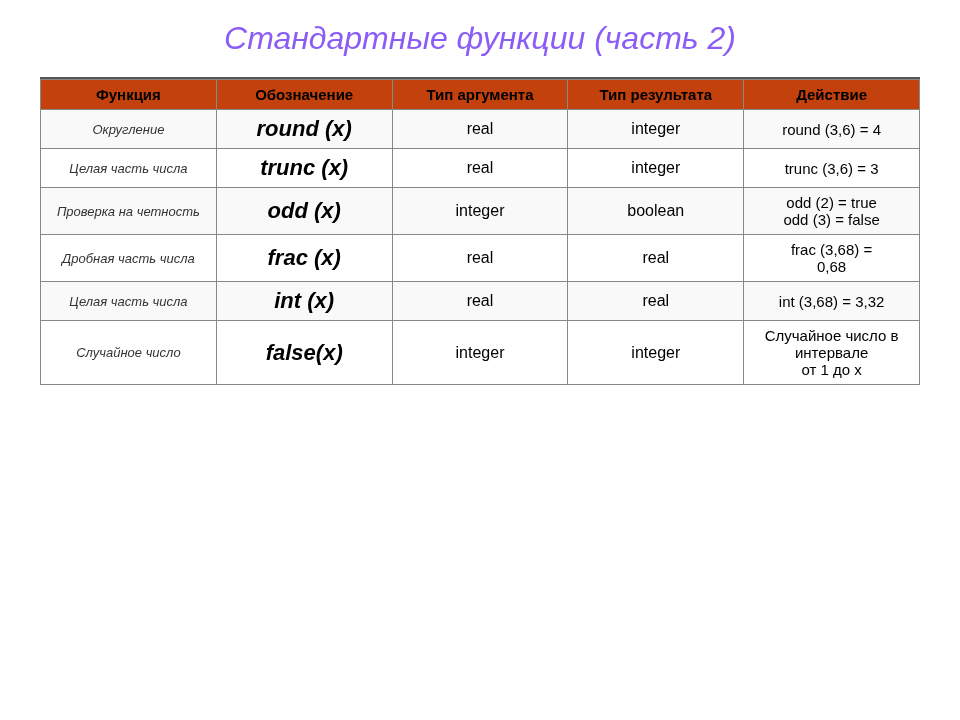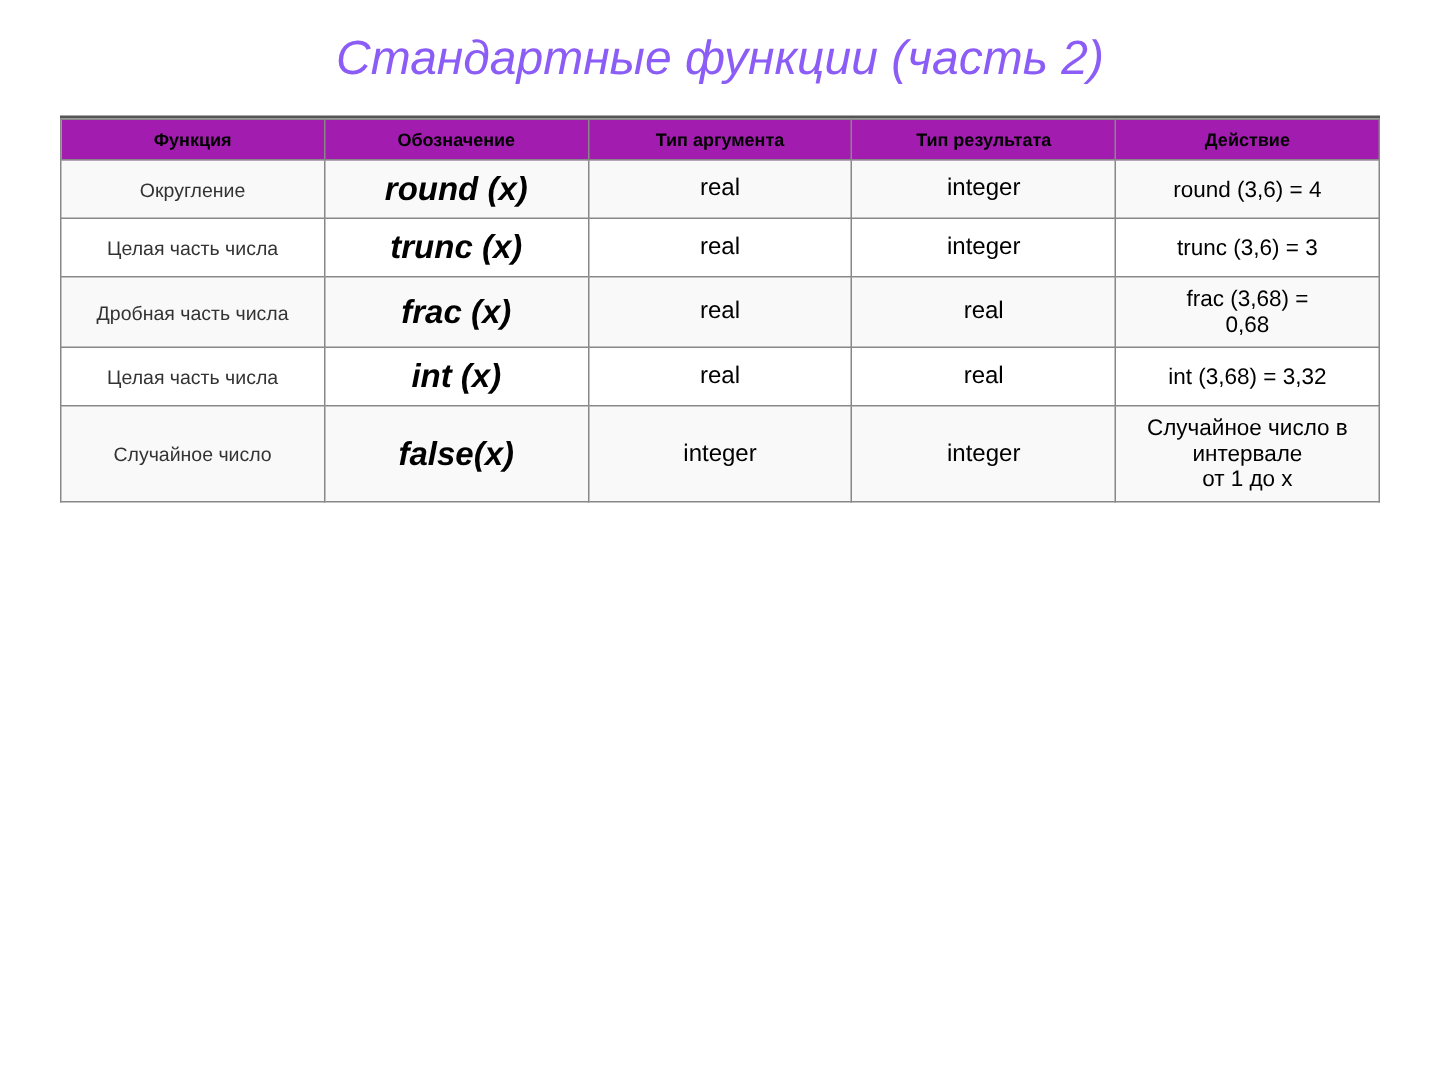"Функция" thead th { background: #a21caf -> #c2410c; font-size: 12px -> 15px }
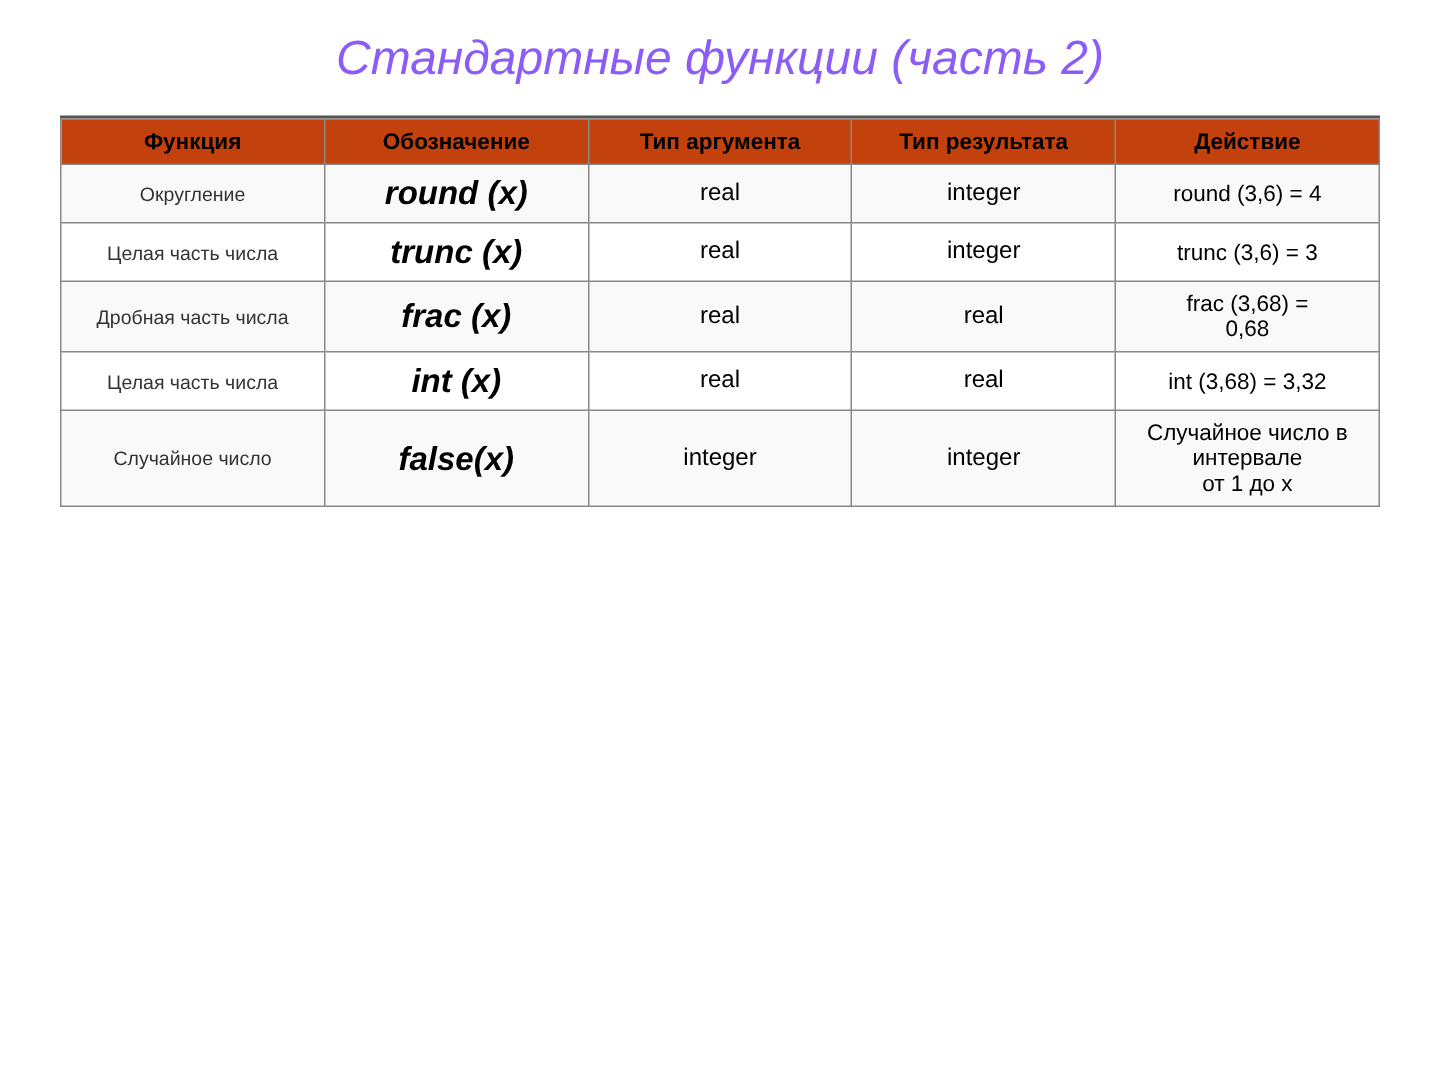"Округление" .row-label { font-style: none -> italic }
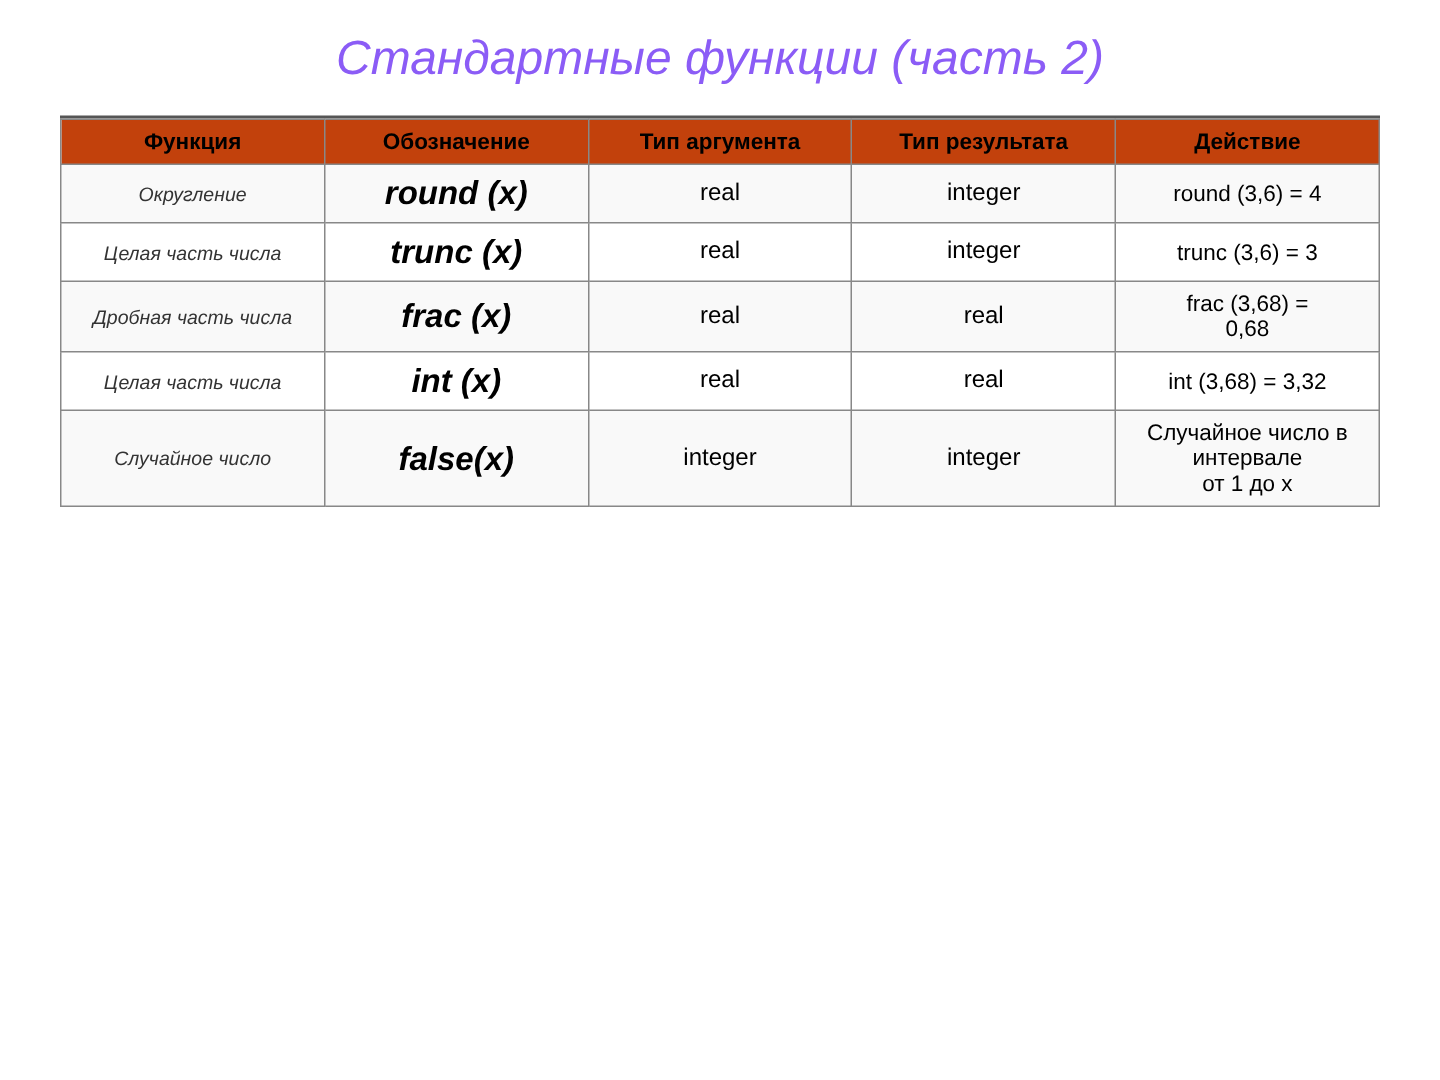"Проверка на четность" tr { html: none -> <tr> <td>Проверка на четность</td> <td>odd (x)</td> <td>integer</td> <td>boolean</td> <td>odd (2) = true odd (3) = false</td> </tr> }
